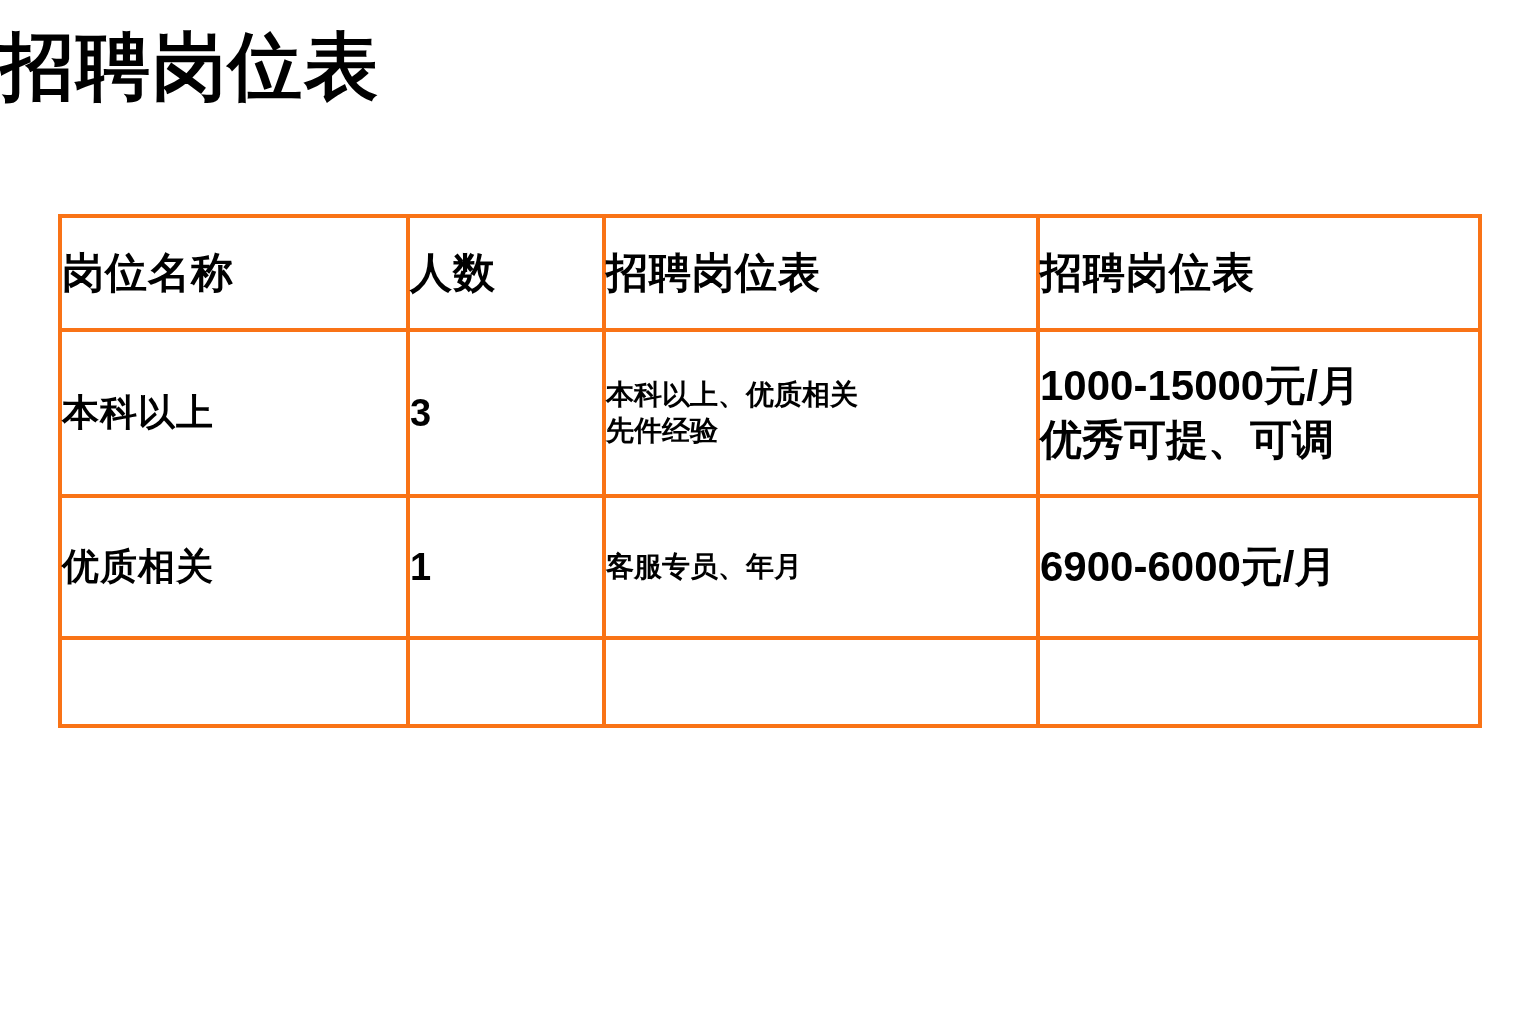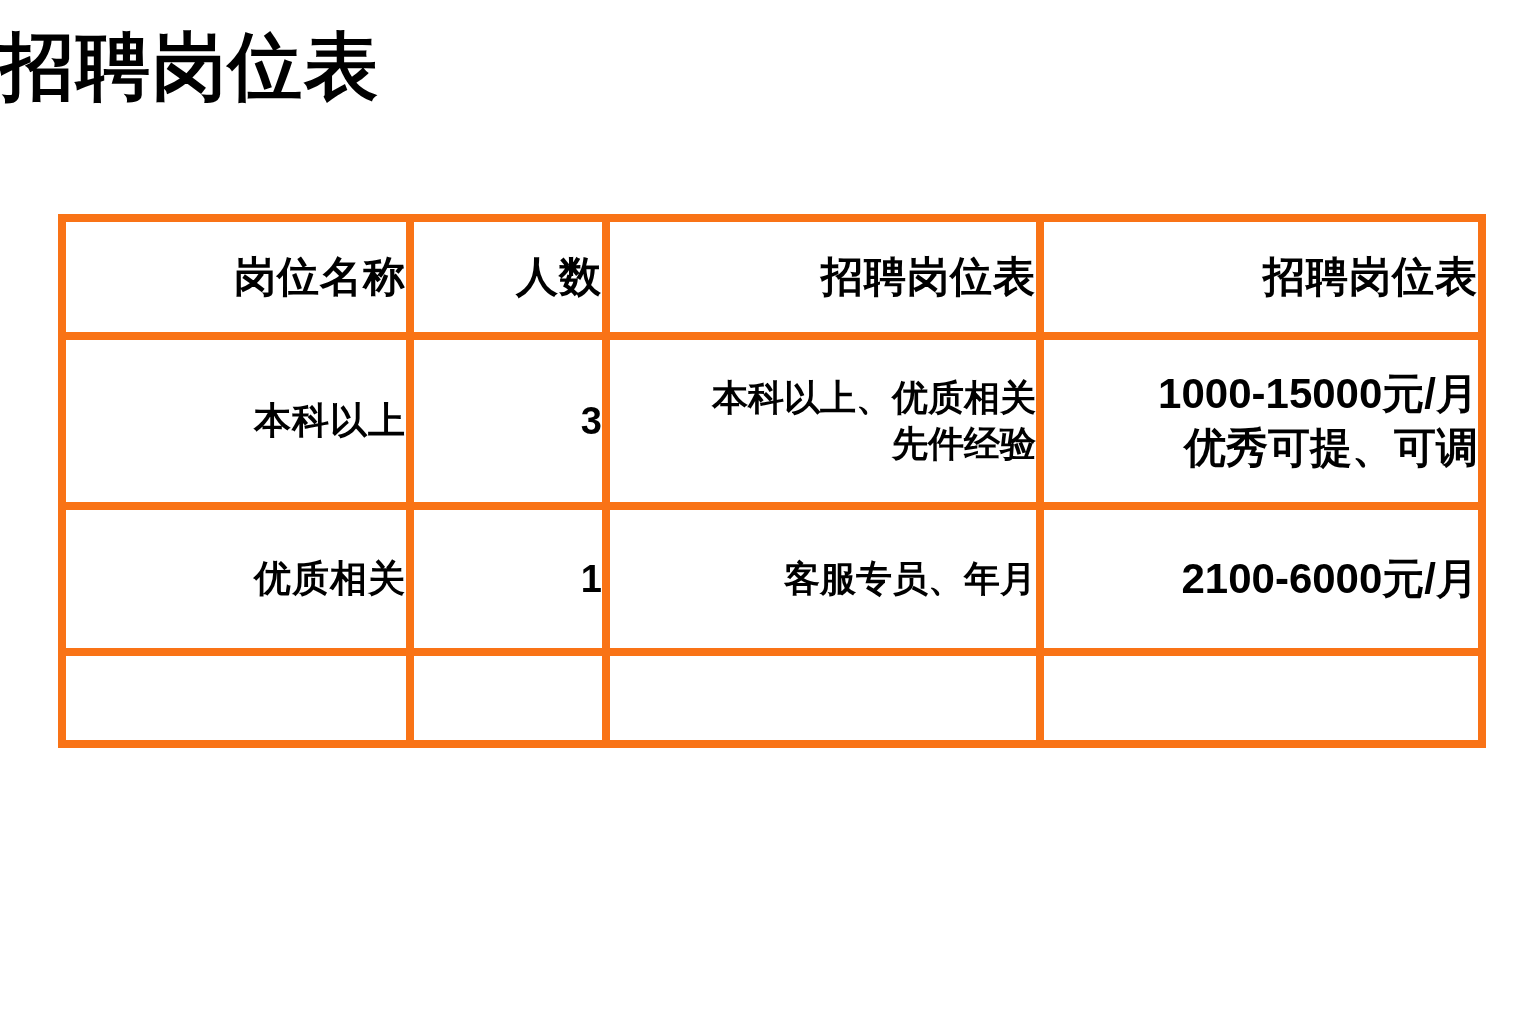"岗位名称" table.job-table td, table.job-table th { border: 8px solid #f97316 -> 4px solid #f97316; text-align: right -> left }
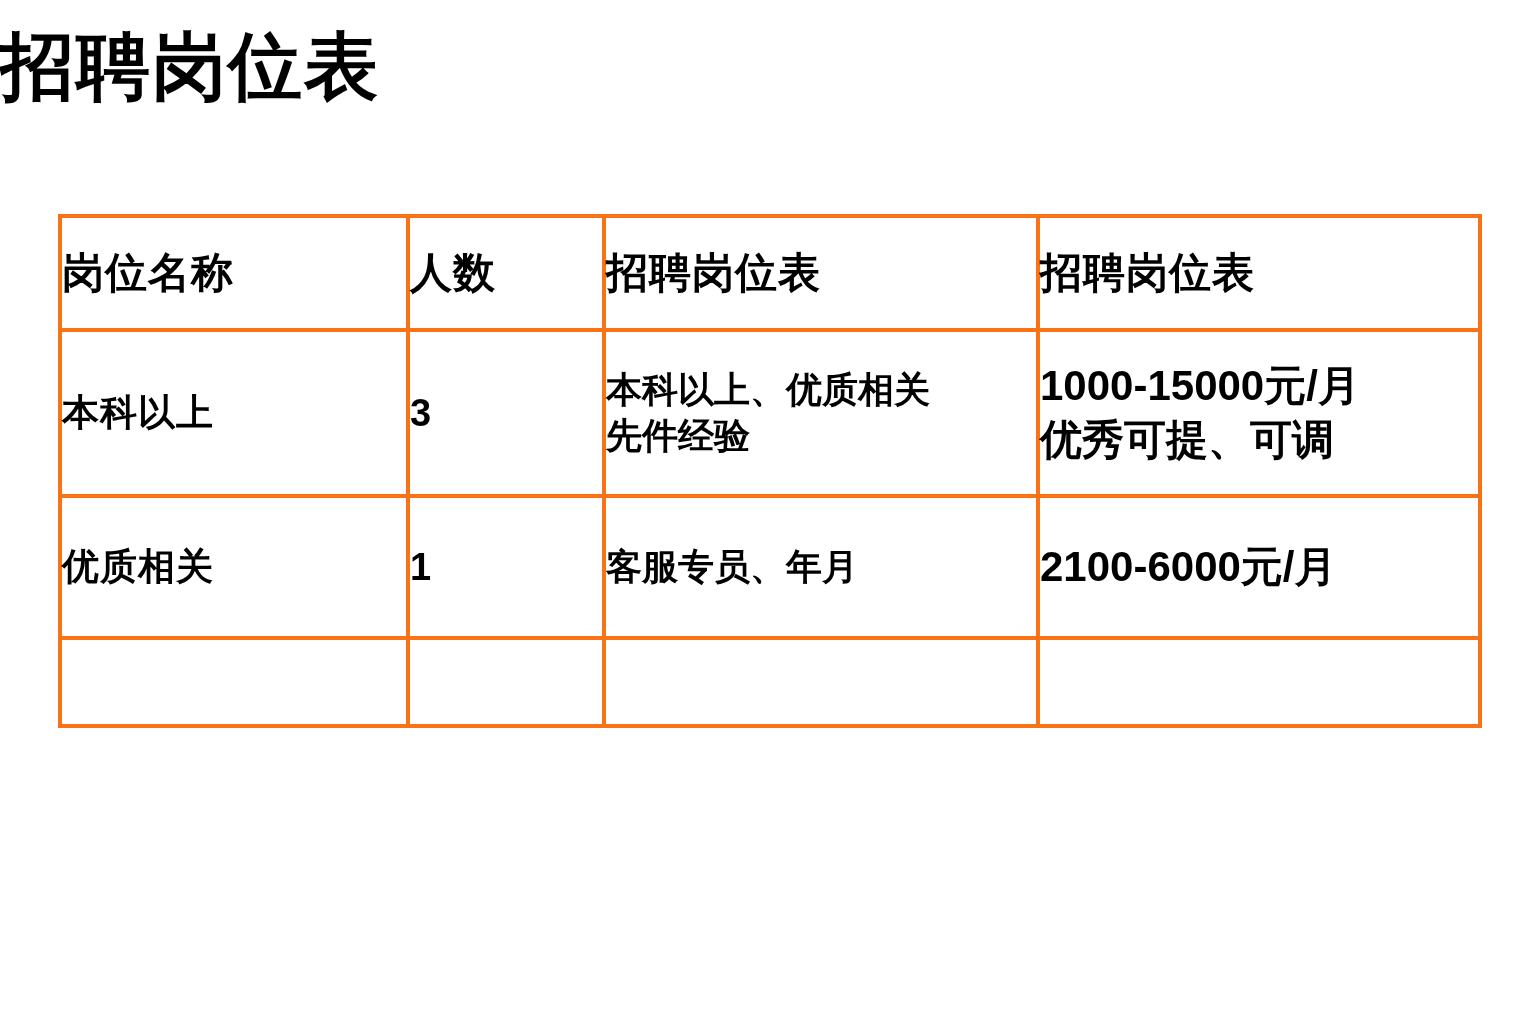"本科以上、优质相关" .cell-req { font-size: 36px -> 28px }
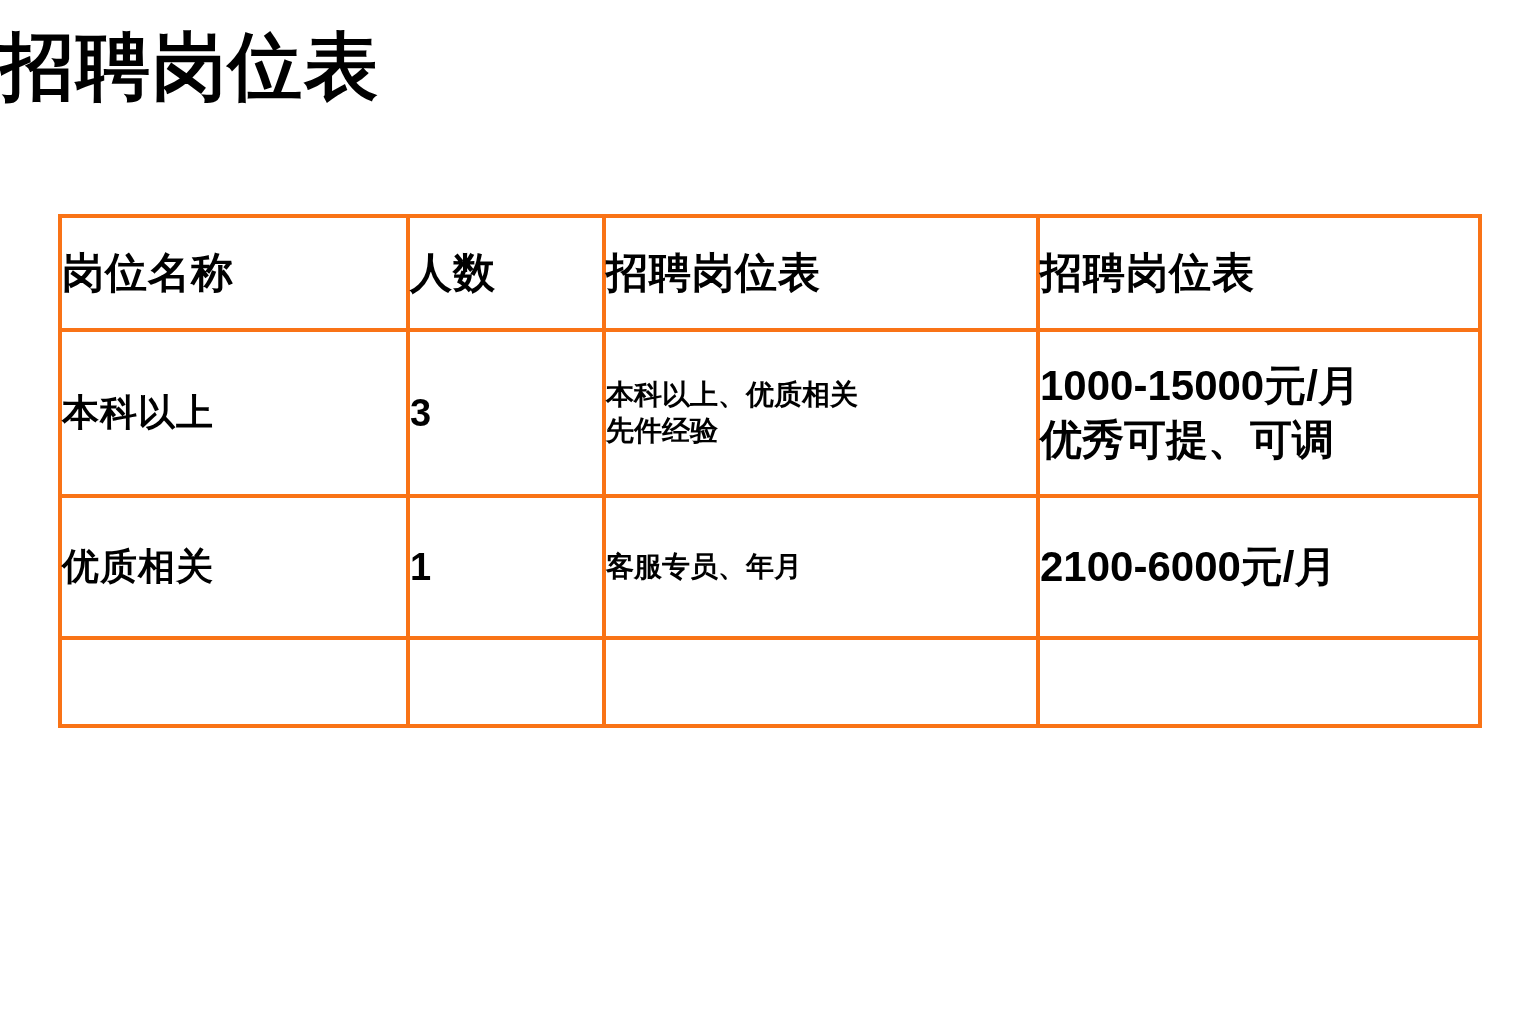"2100-6000元/月" td.cell-pay { text: 2100-6000 -> 6900-6000 }
